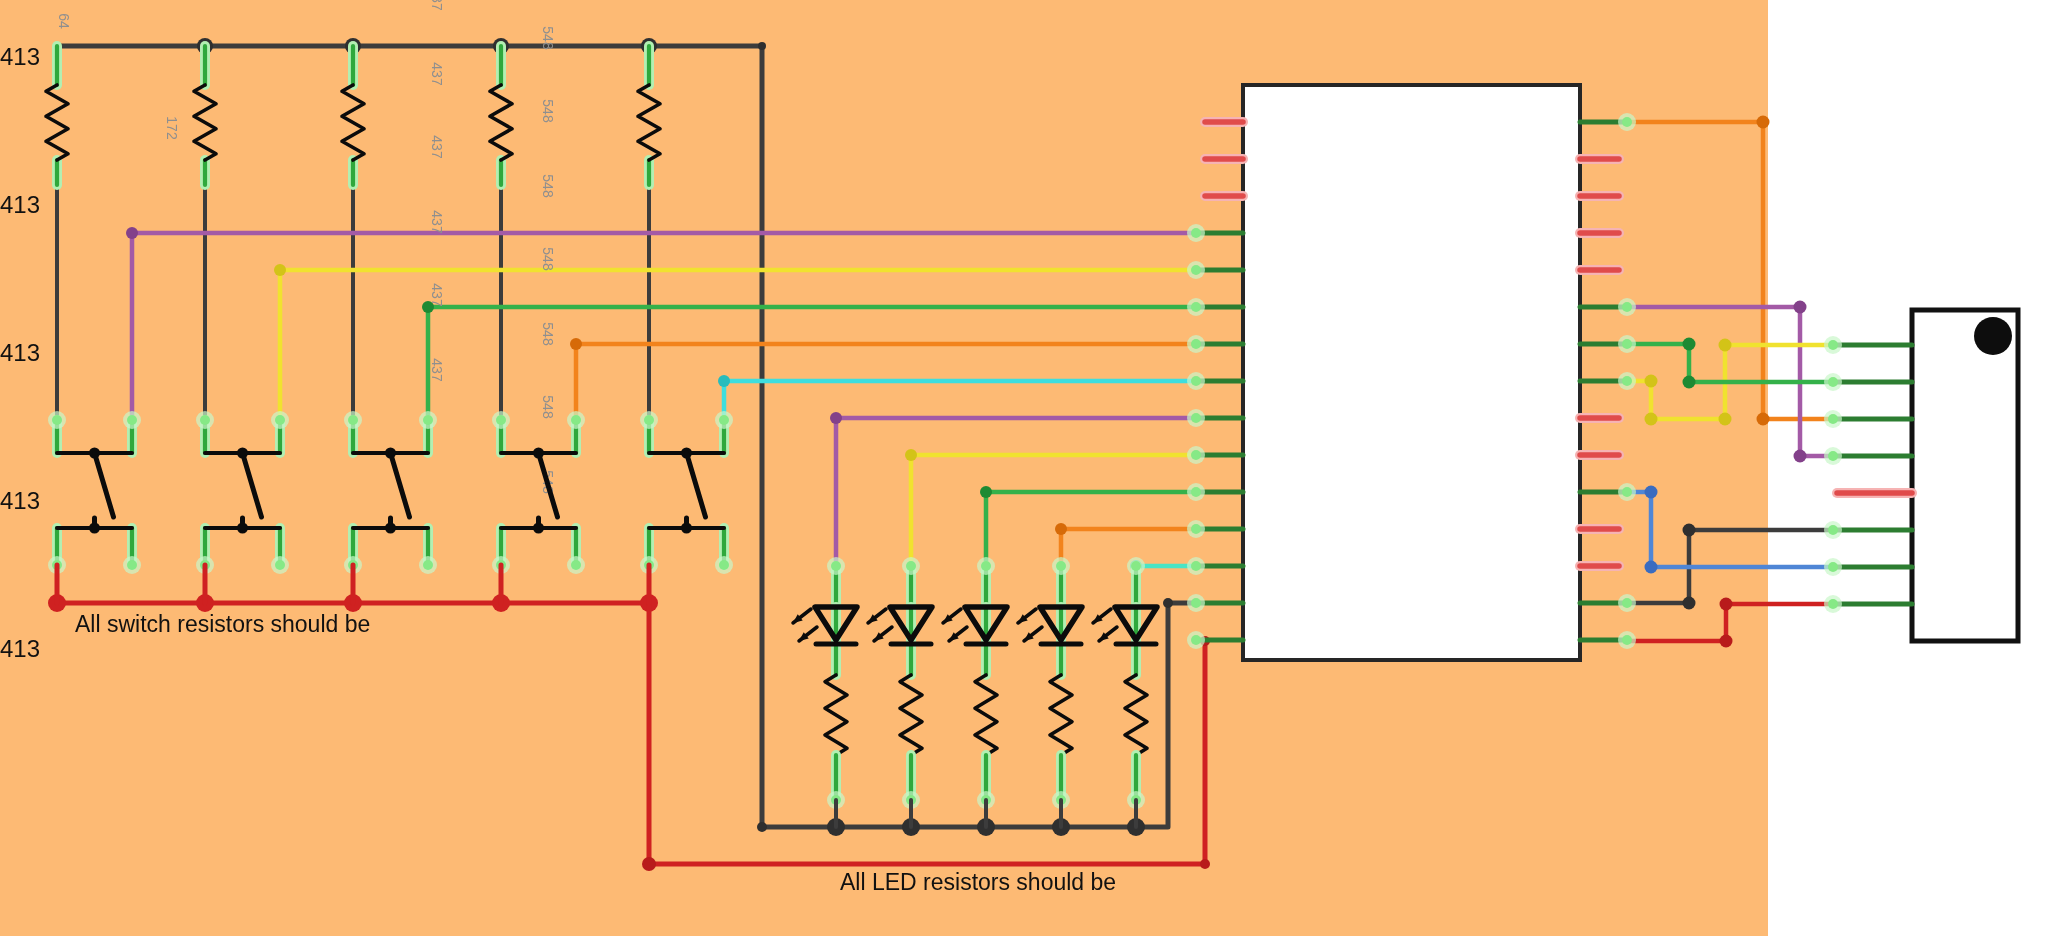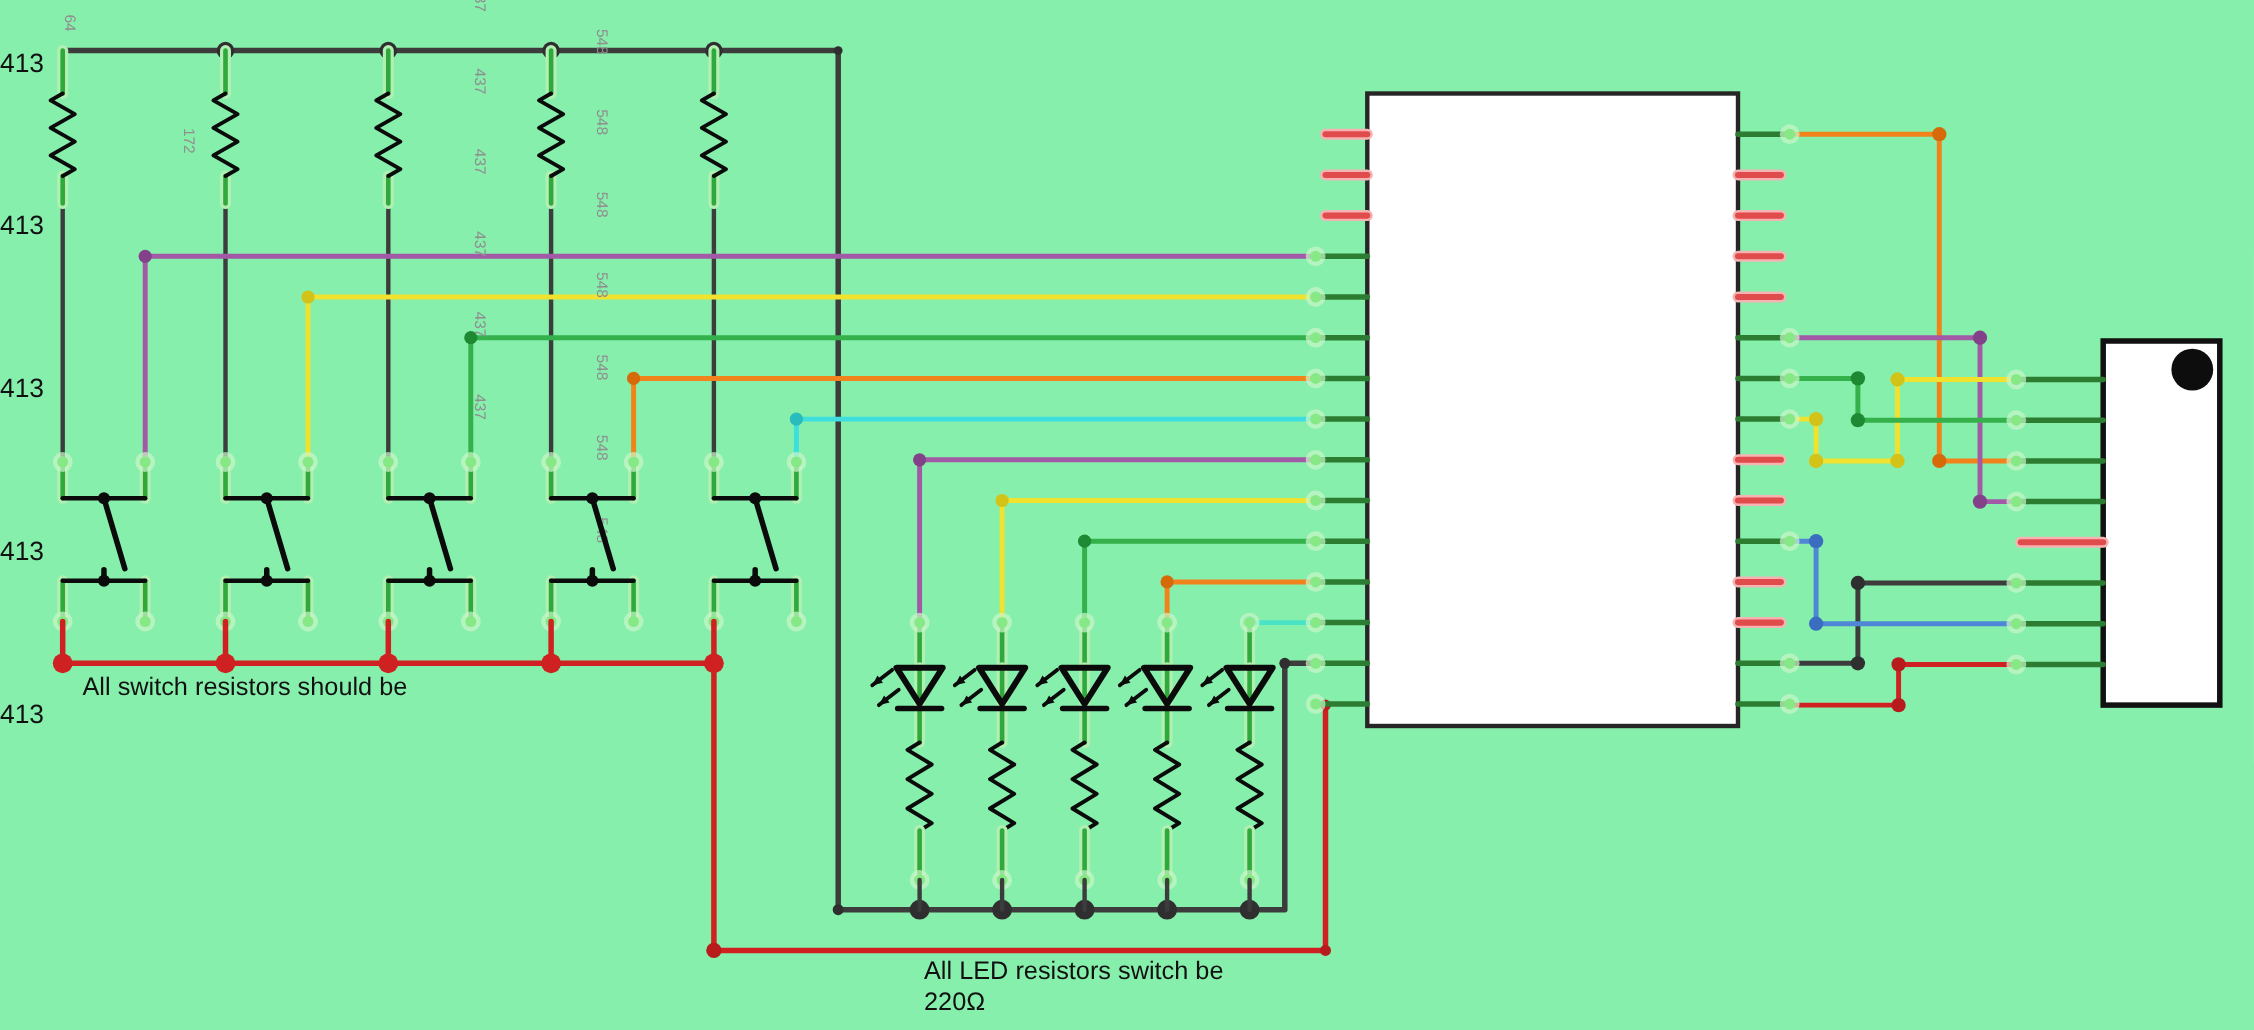"413" .stage { background: #86efac -> #fdba74; width: 2049px -> 1768px }
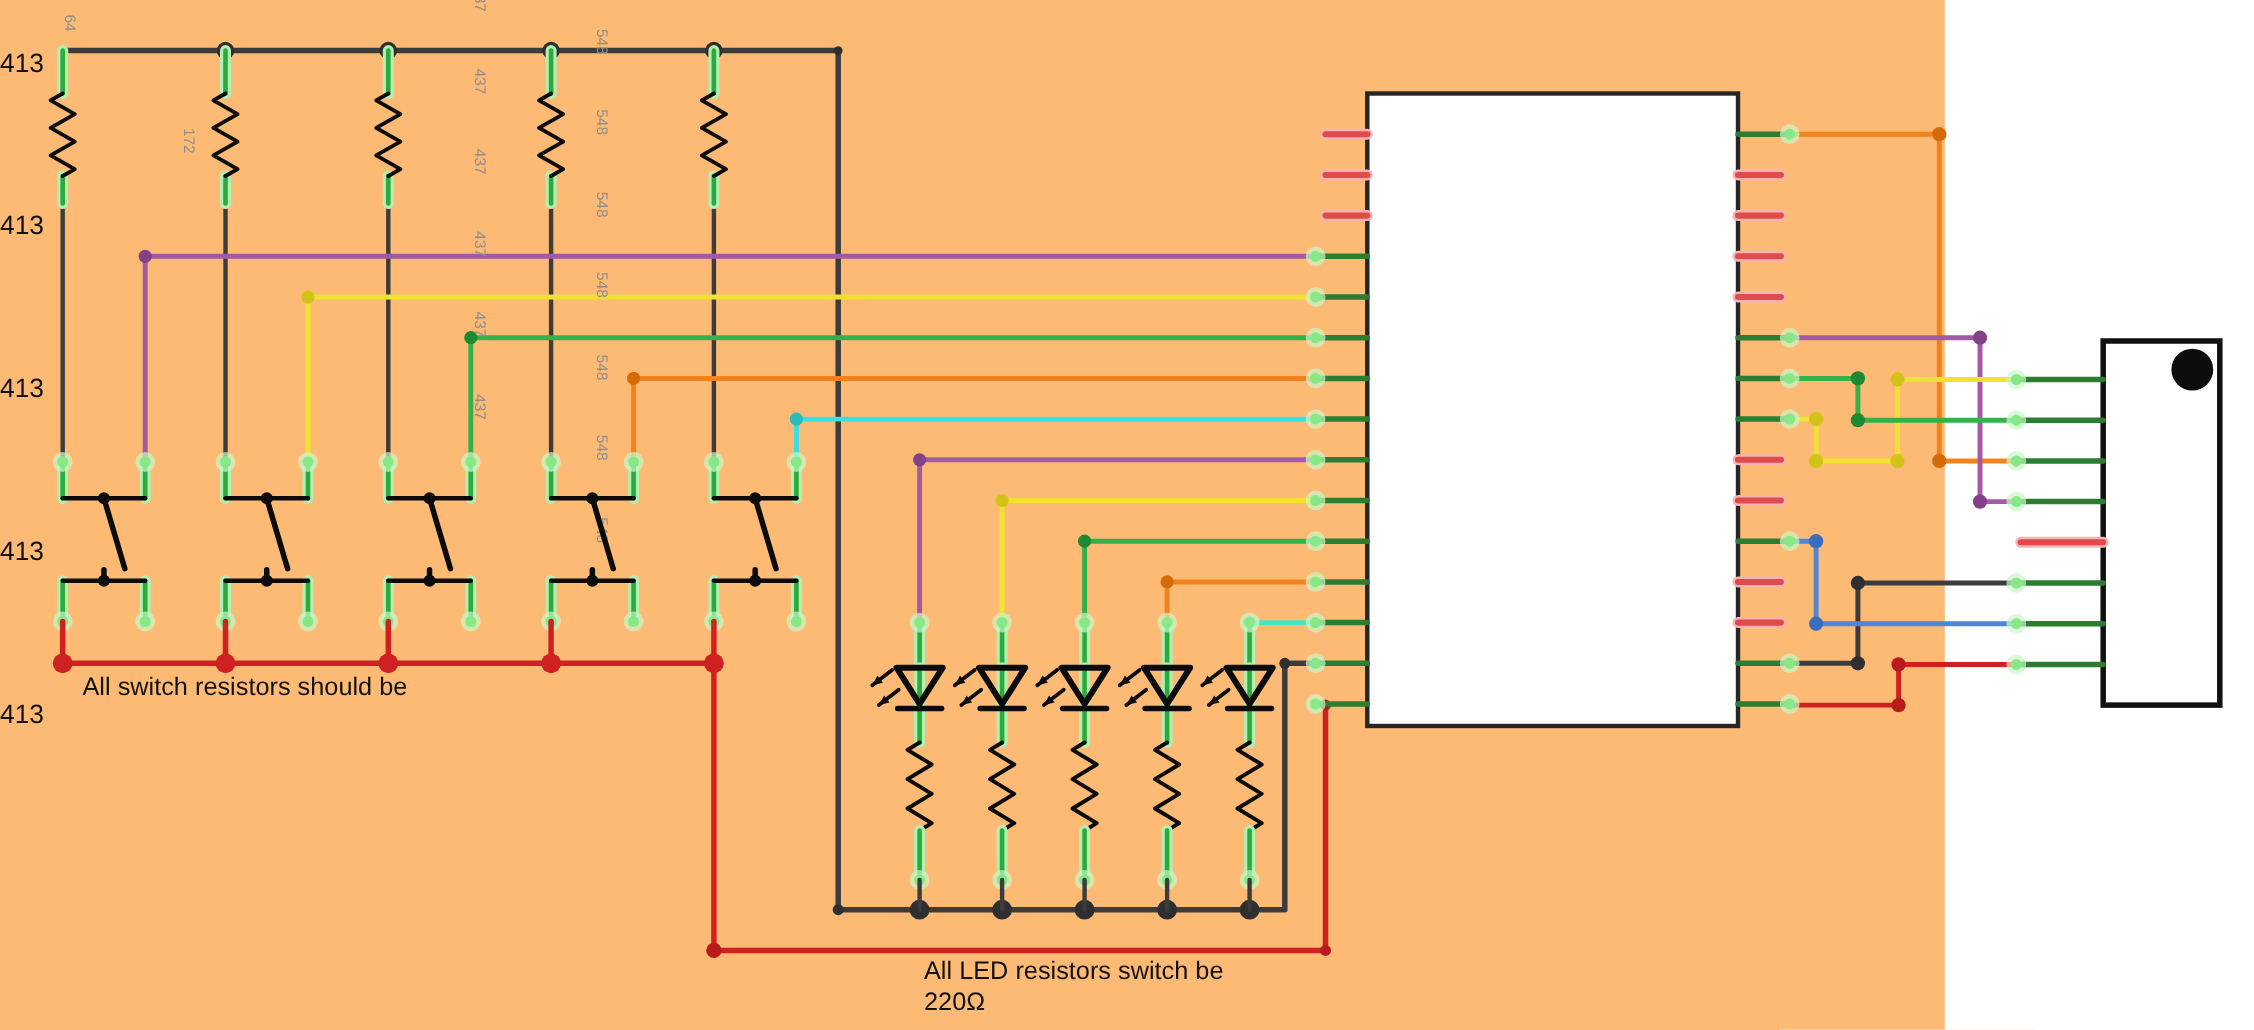"All LED resistors switch be" div { text: switch -> should }
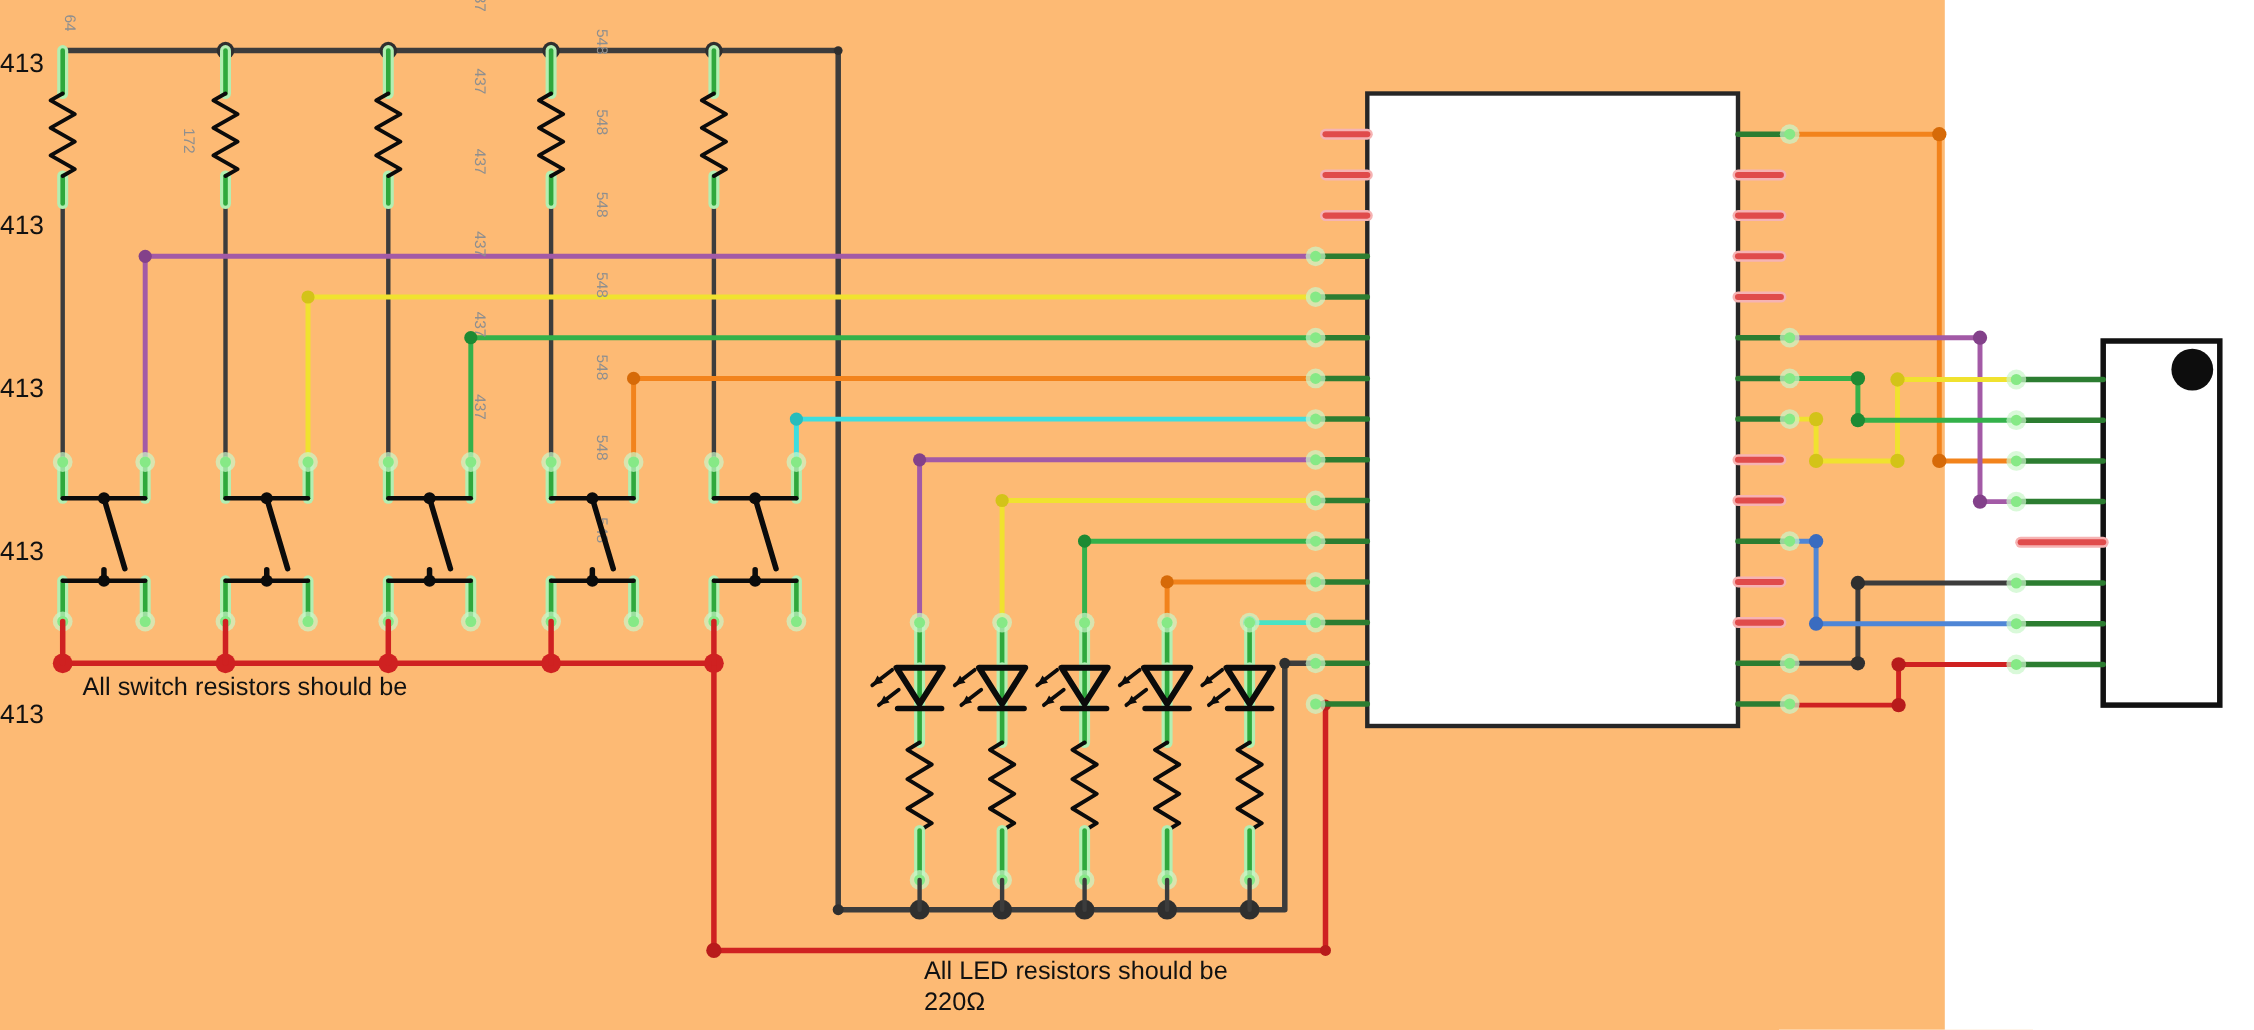"220Ω" div { html: <div>220Ω</div> -> none }
